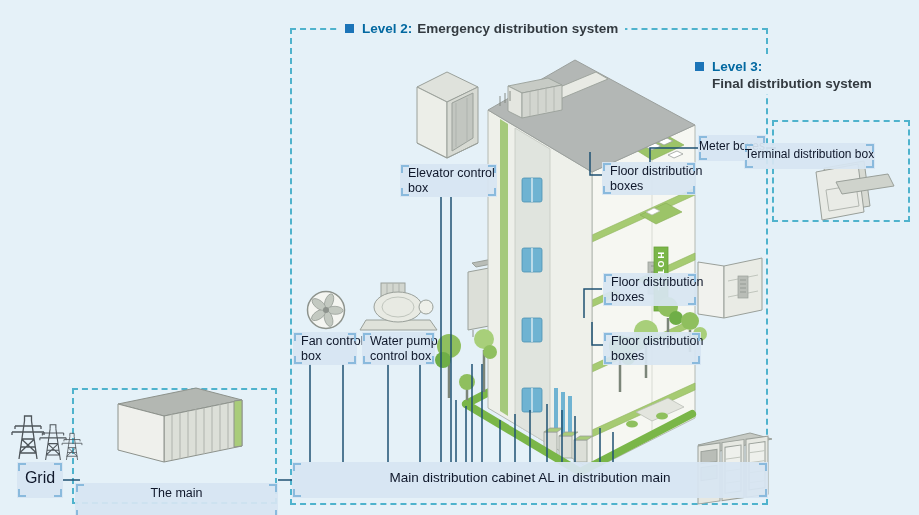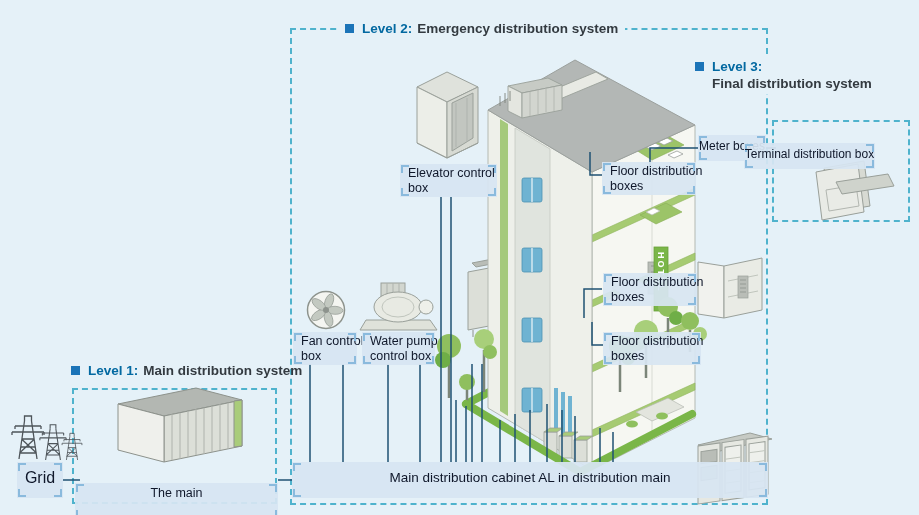"Level 1: Main distribution system" div.title { html: <div> <span></span><span>Level 1:</span><span>Main distribution system</span> </div> -> none }
